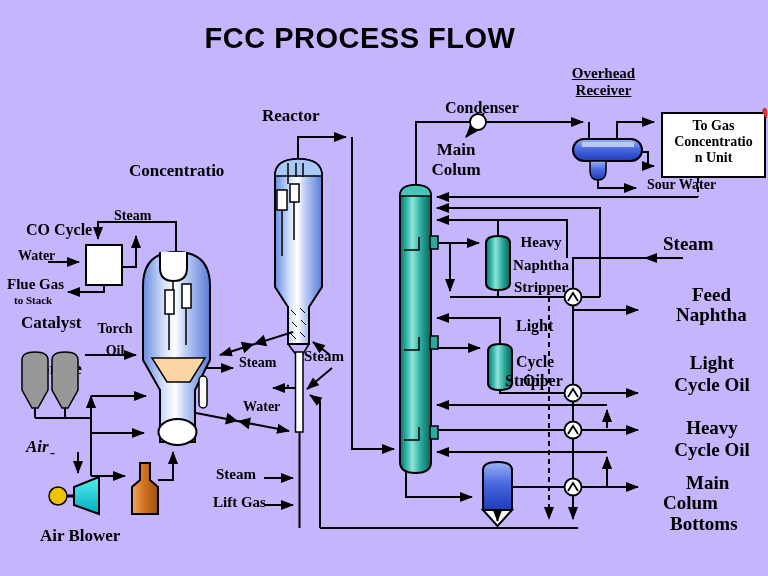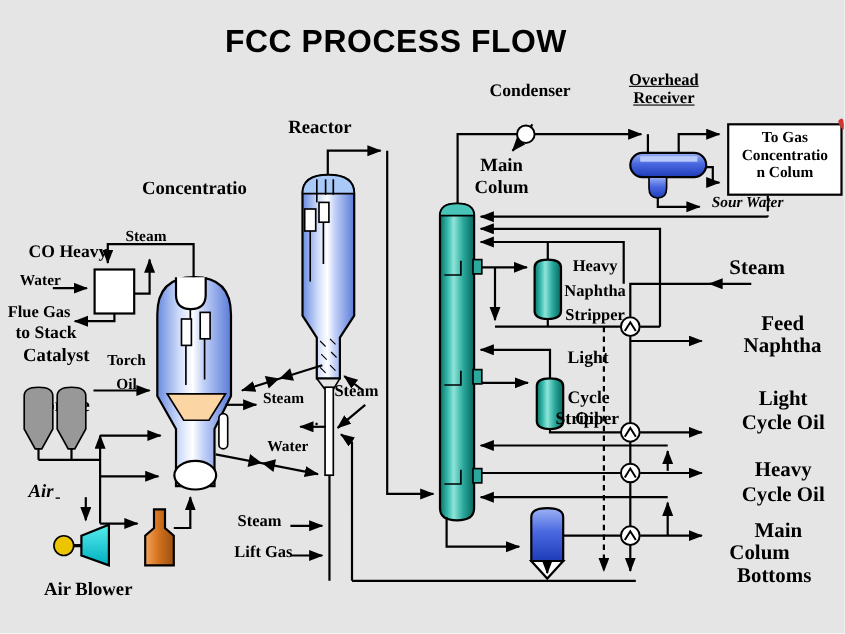"FCC PROCESS FLOW" #page { background: #e5e5e5 -> #c4b5fd }
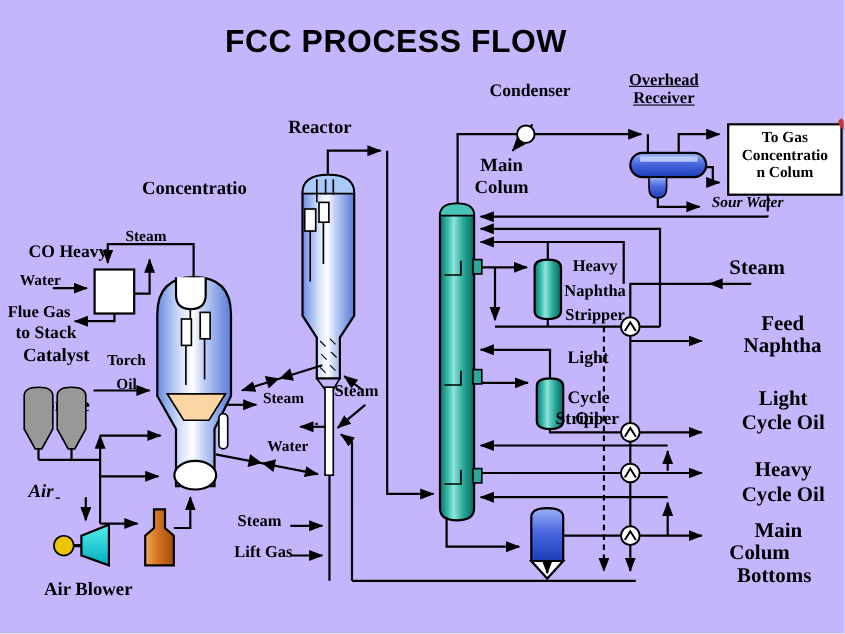"Condenser" div.lbl { top: 74px -> 99px }
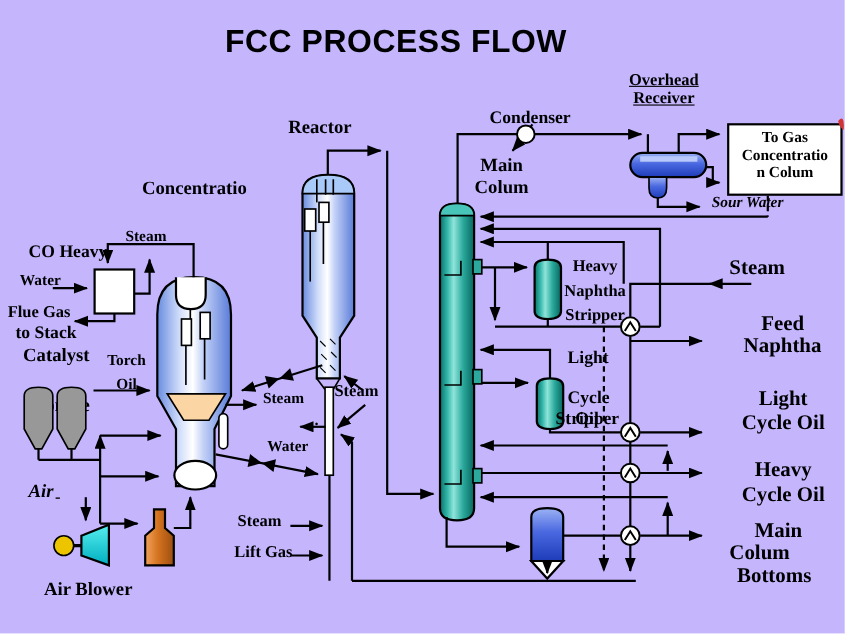"To Gas" div.lbl { text: Colum -> Unit }
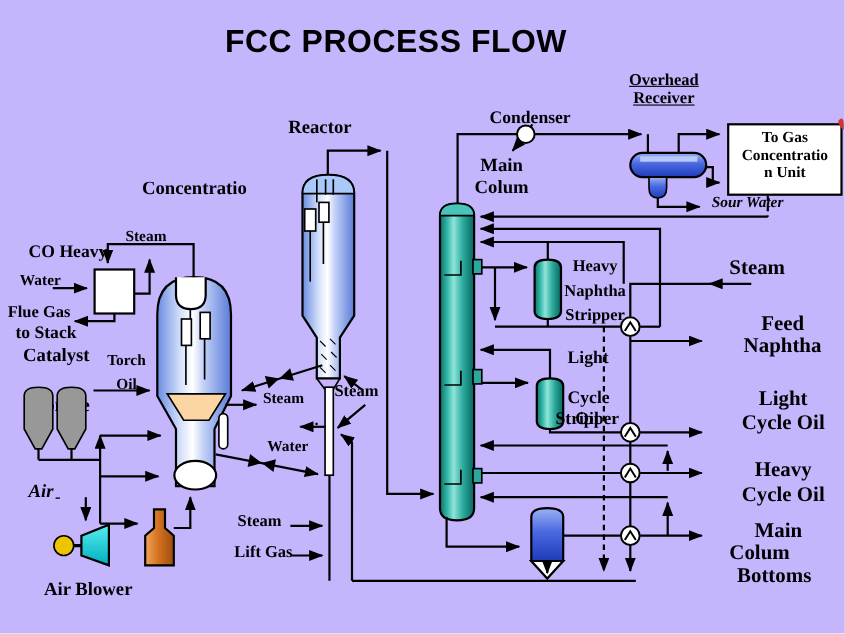"Sour Water" div.lbl { font-style: italic -> none }
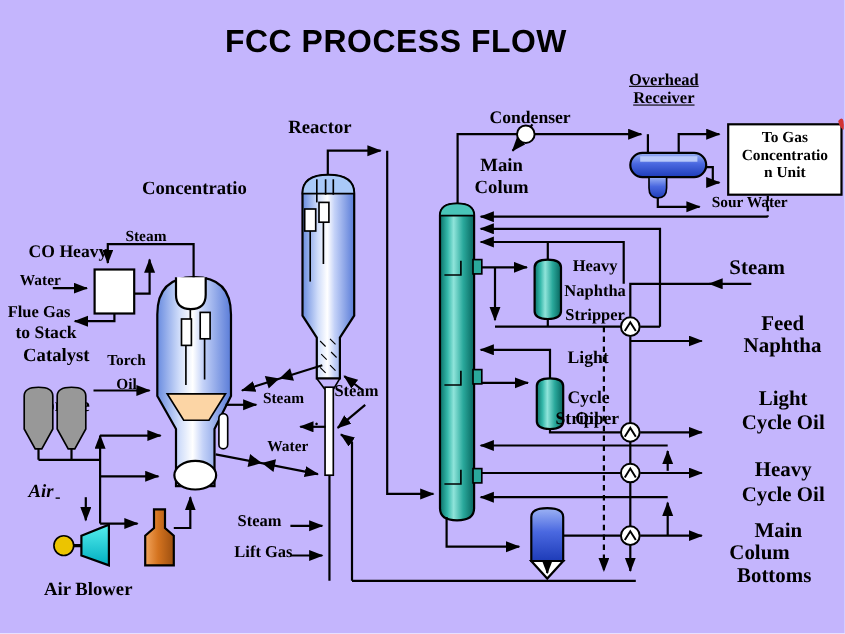"CO Heavy" div.lbl { text: Heavy -> Cycle }
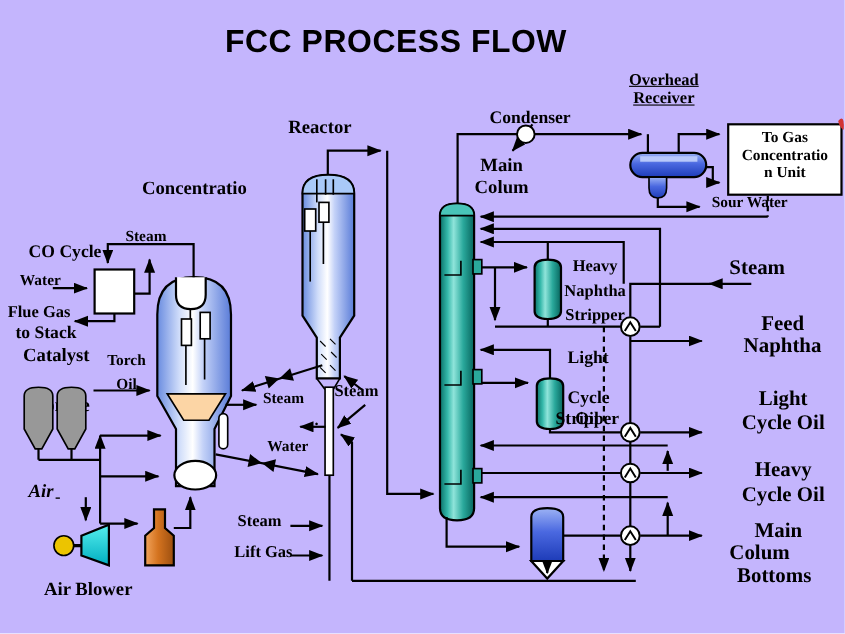"to Stack" div.lbl { font-size: 16px -> 11px }
